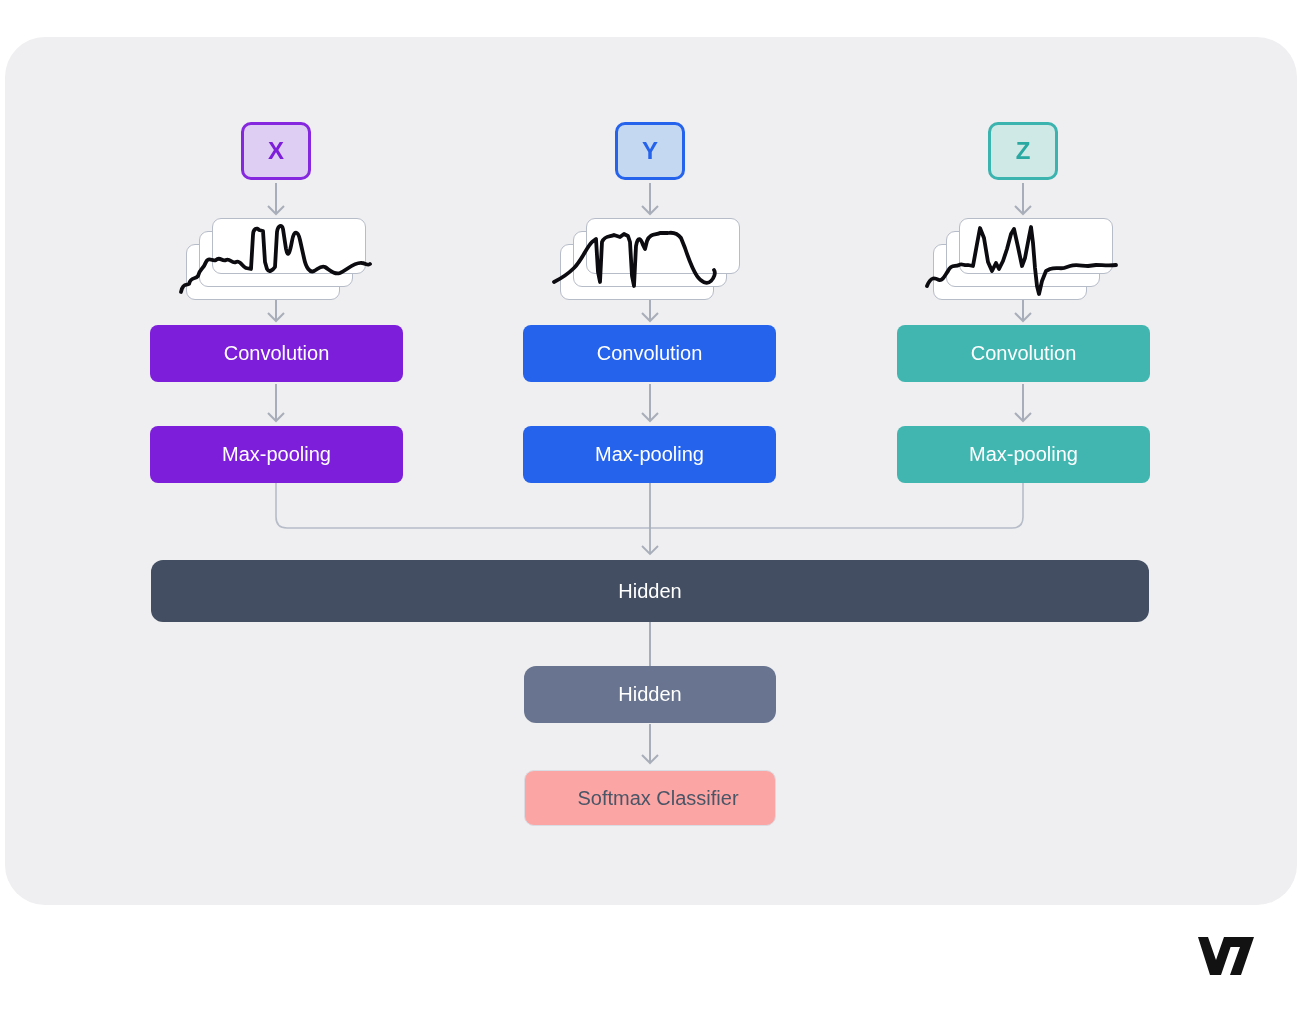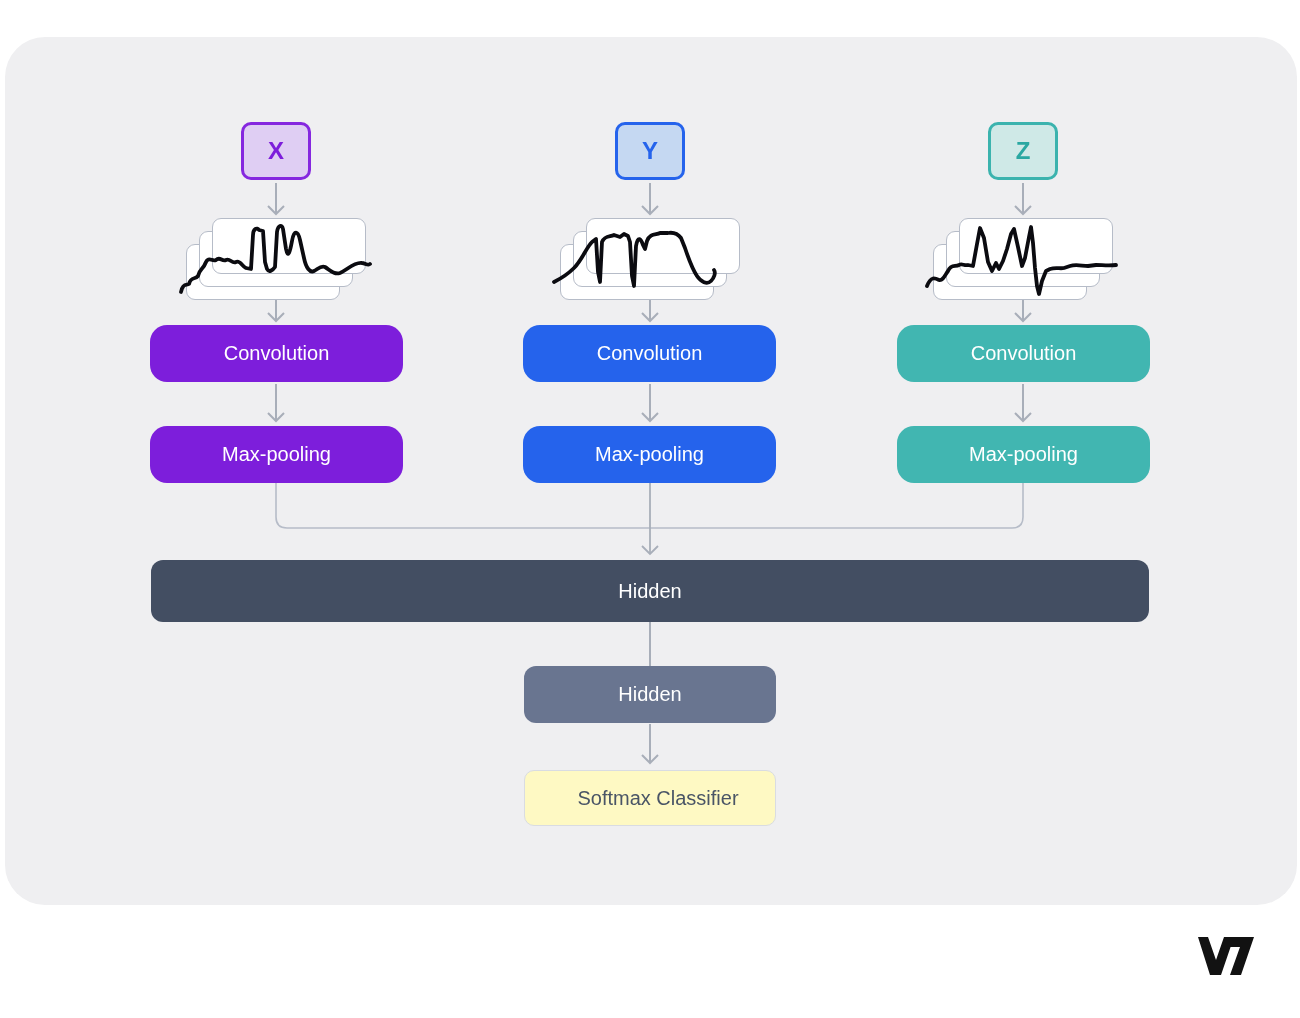"Convolution" .block { border-radius: 17px -> 8px }
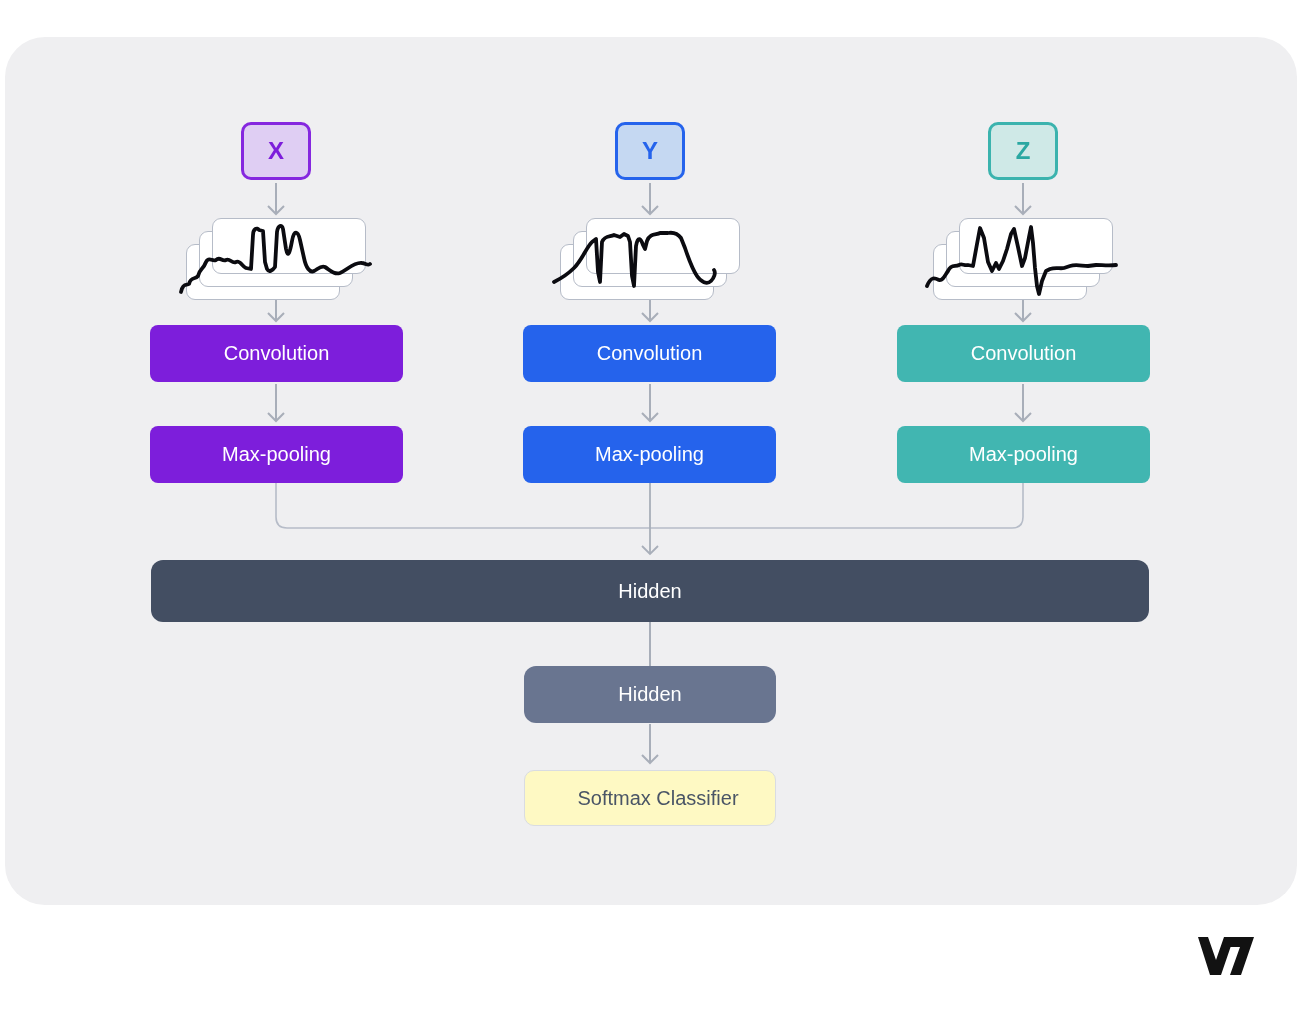"Softmax Classifier" .softmax { background: #fef9c3 -> #fca5a5 }
